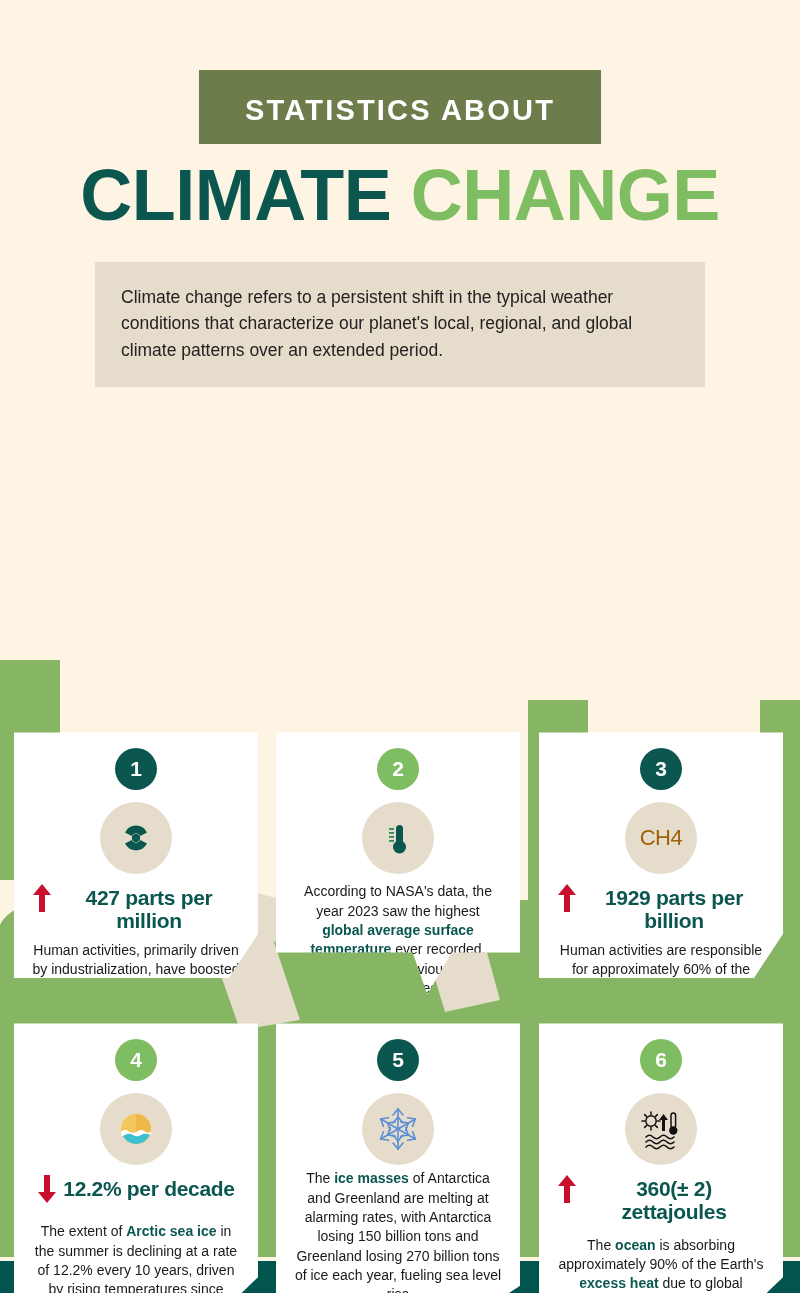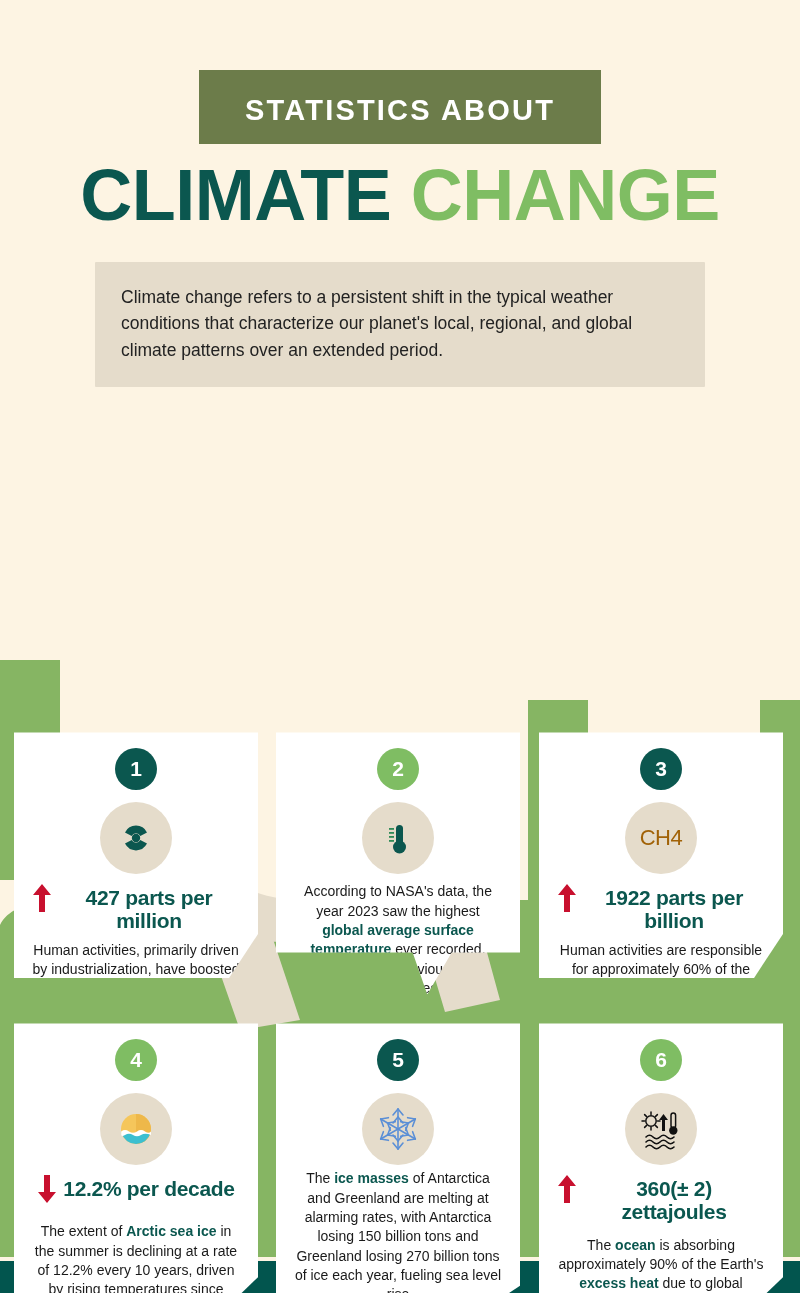"1922 parts per billion" span.stat { text: 1922 -> 1929 }
